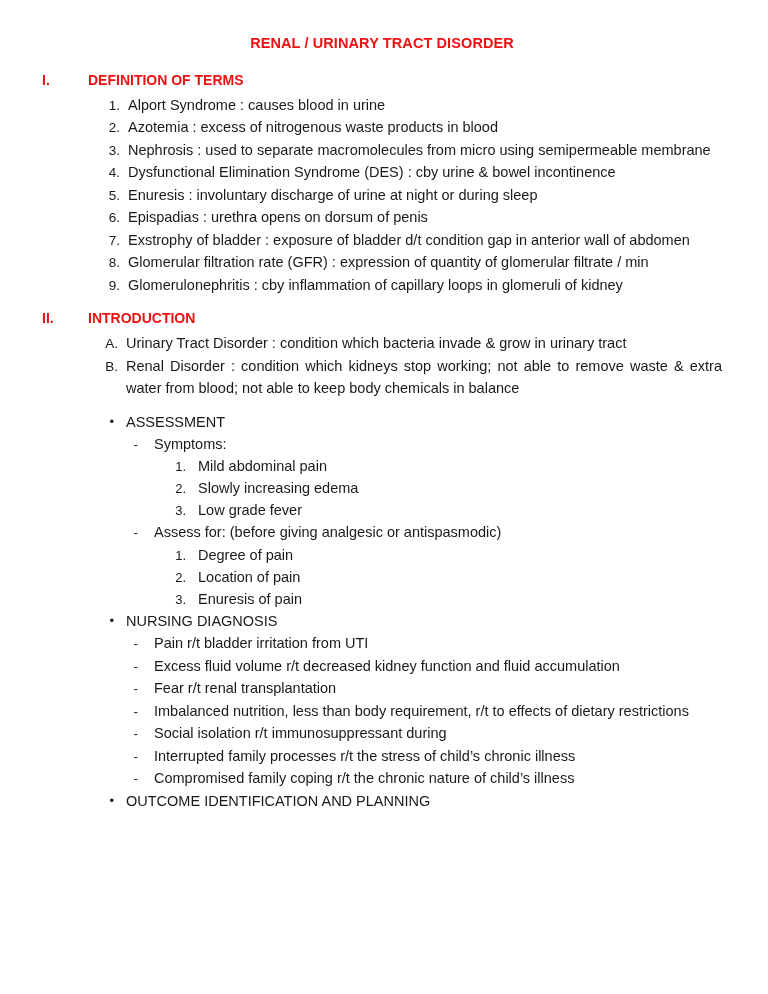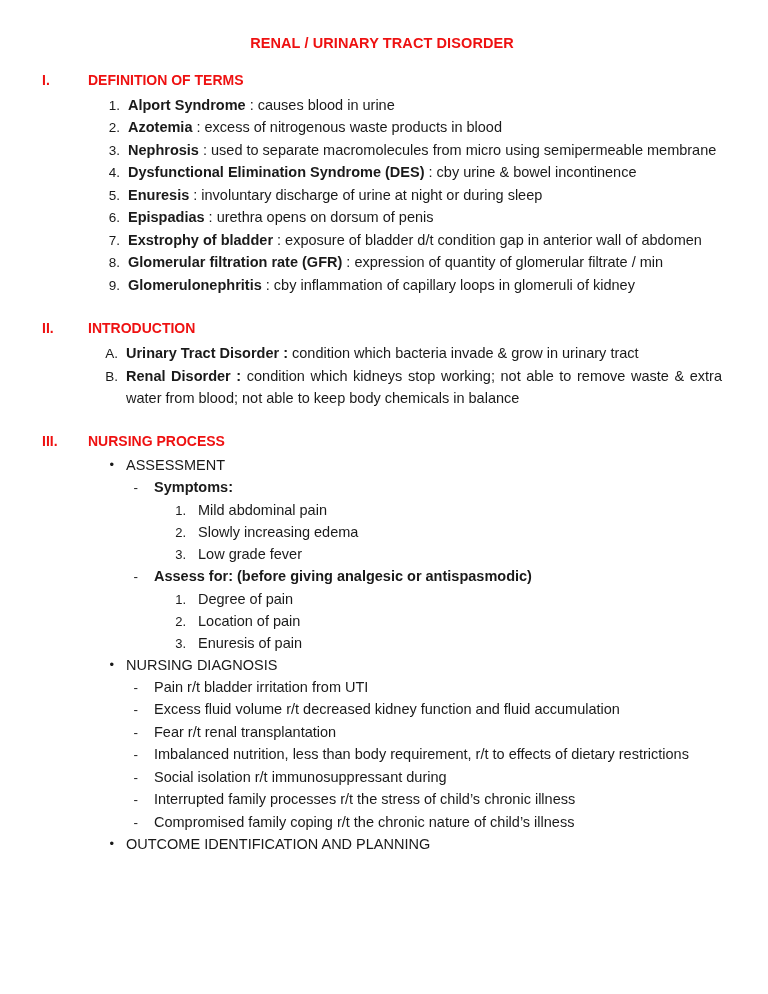"Alport Syndrome" .body-text .lead { font-weight: bold -> normal }
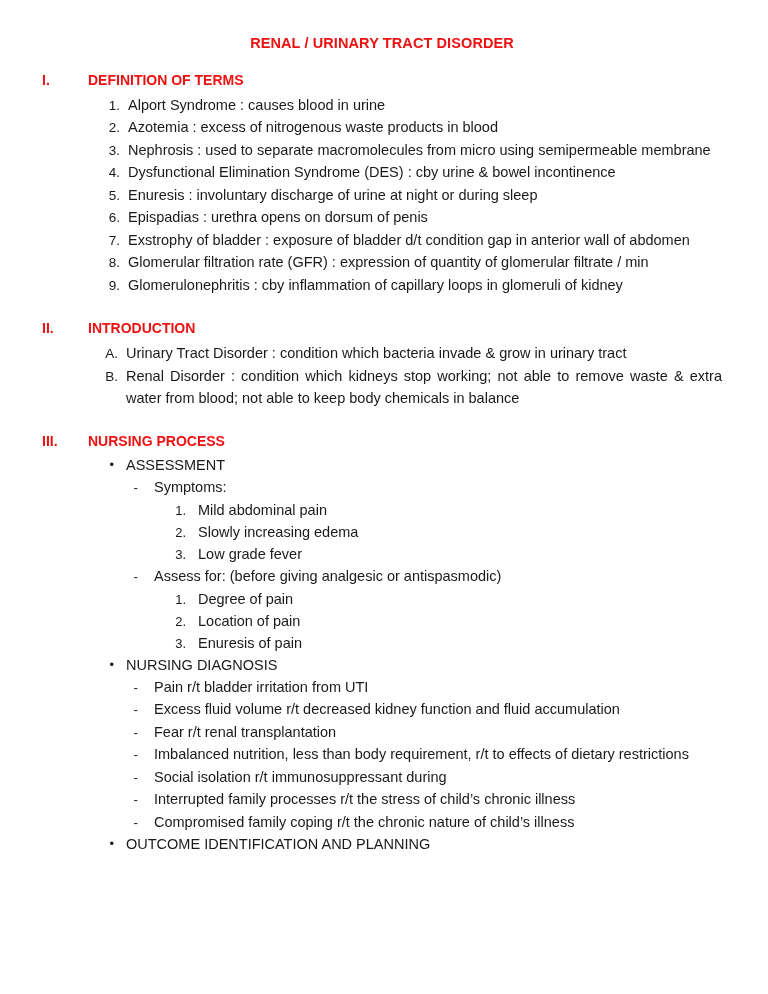"II." .section + .section { margin-top: 22px -> 12px }
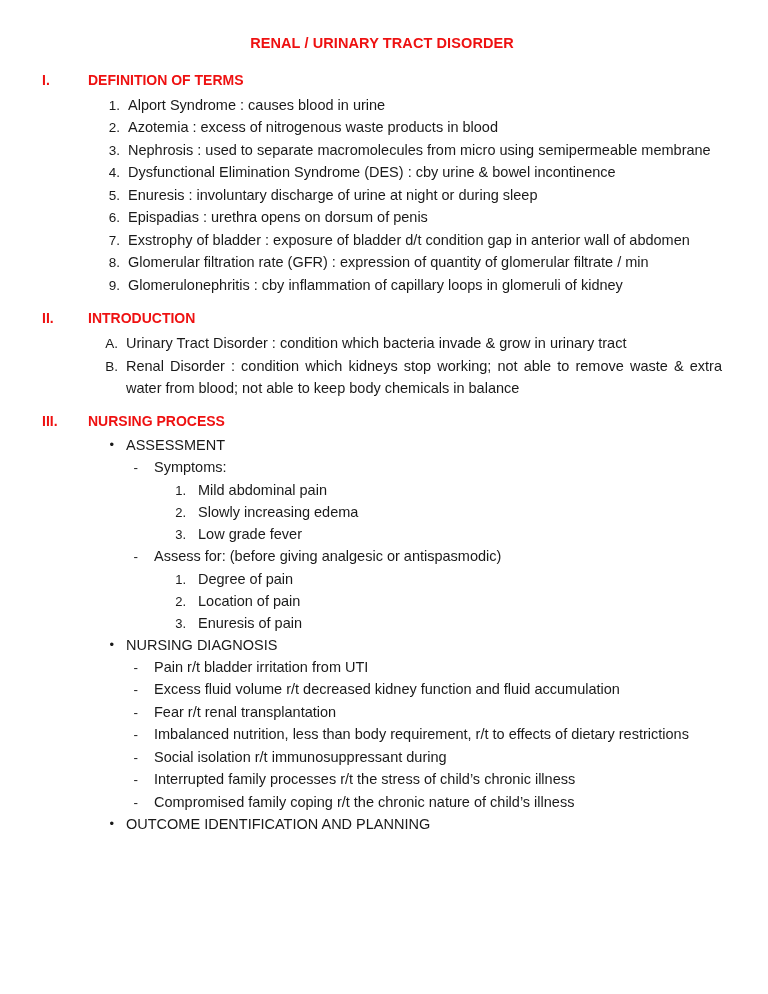"III." div.section-head { html: <div> <span>III.</span> <span>NURSING PROCESS</span> </div> -> none }
